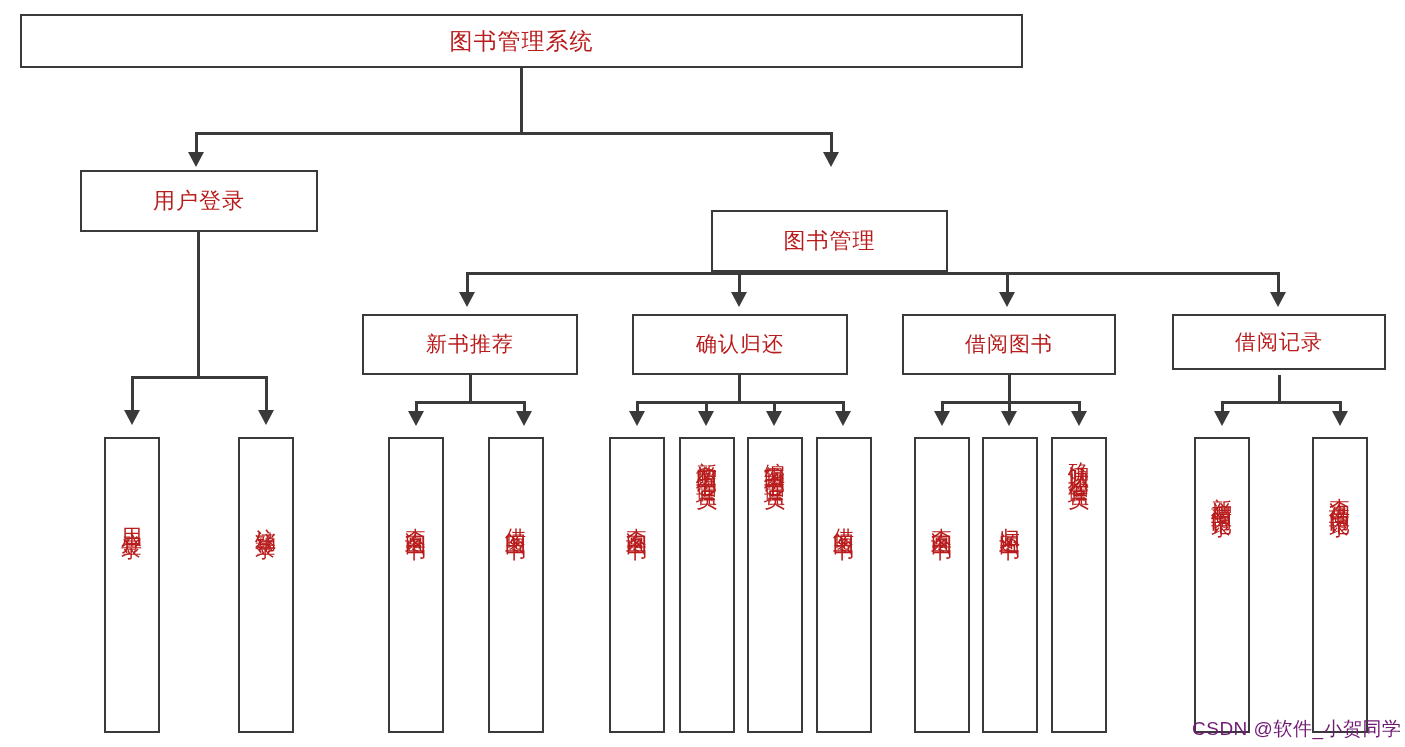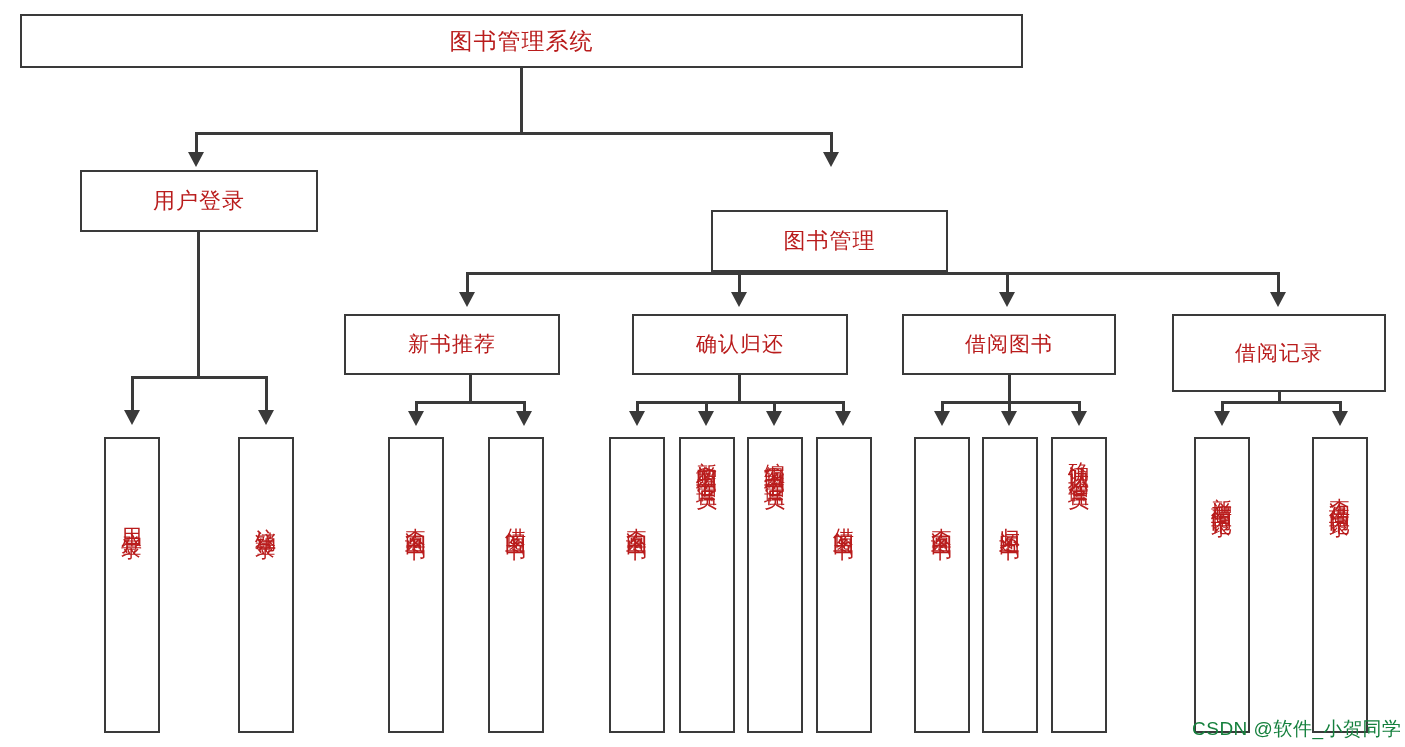"新书推荐" div.node { left: 344px -> 362px }
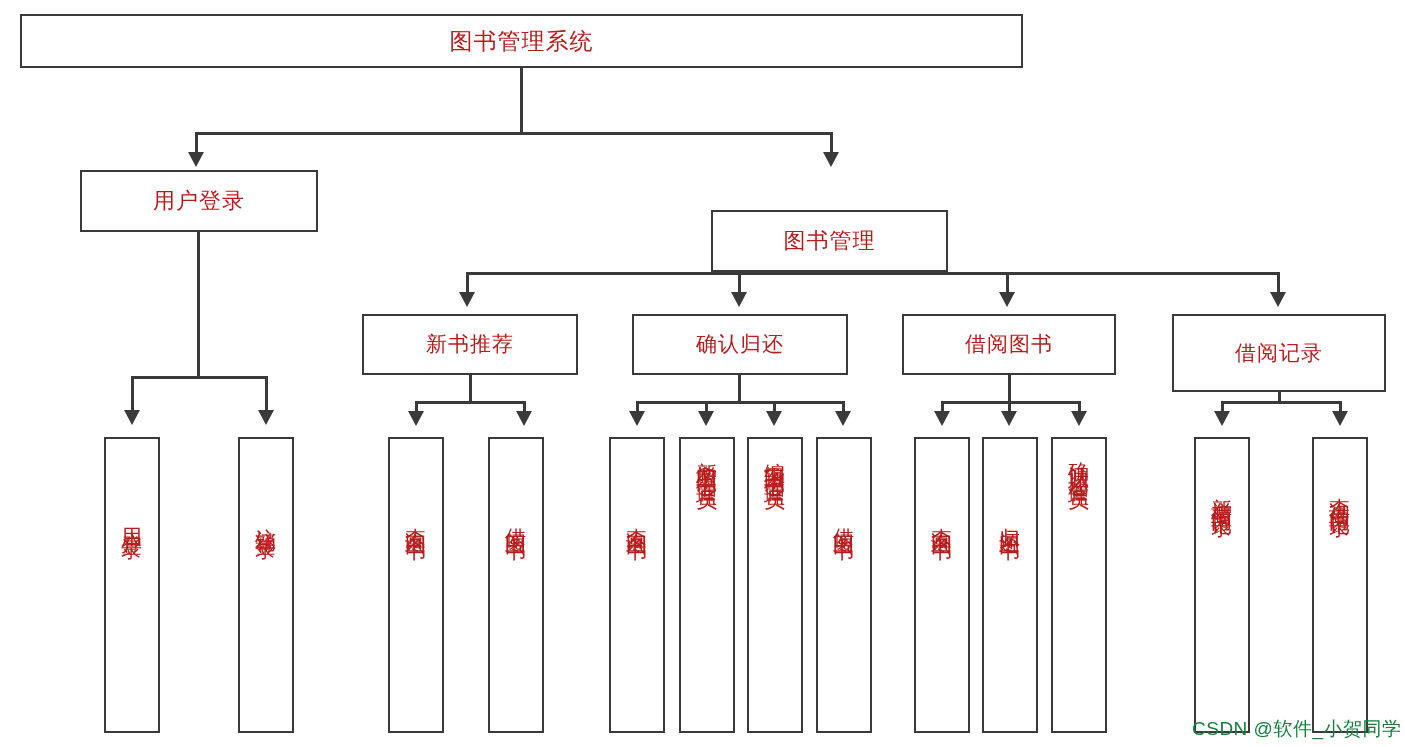"借阅记录" div.node { height: 78px -> 56px }
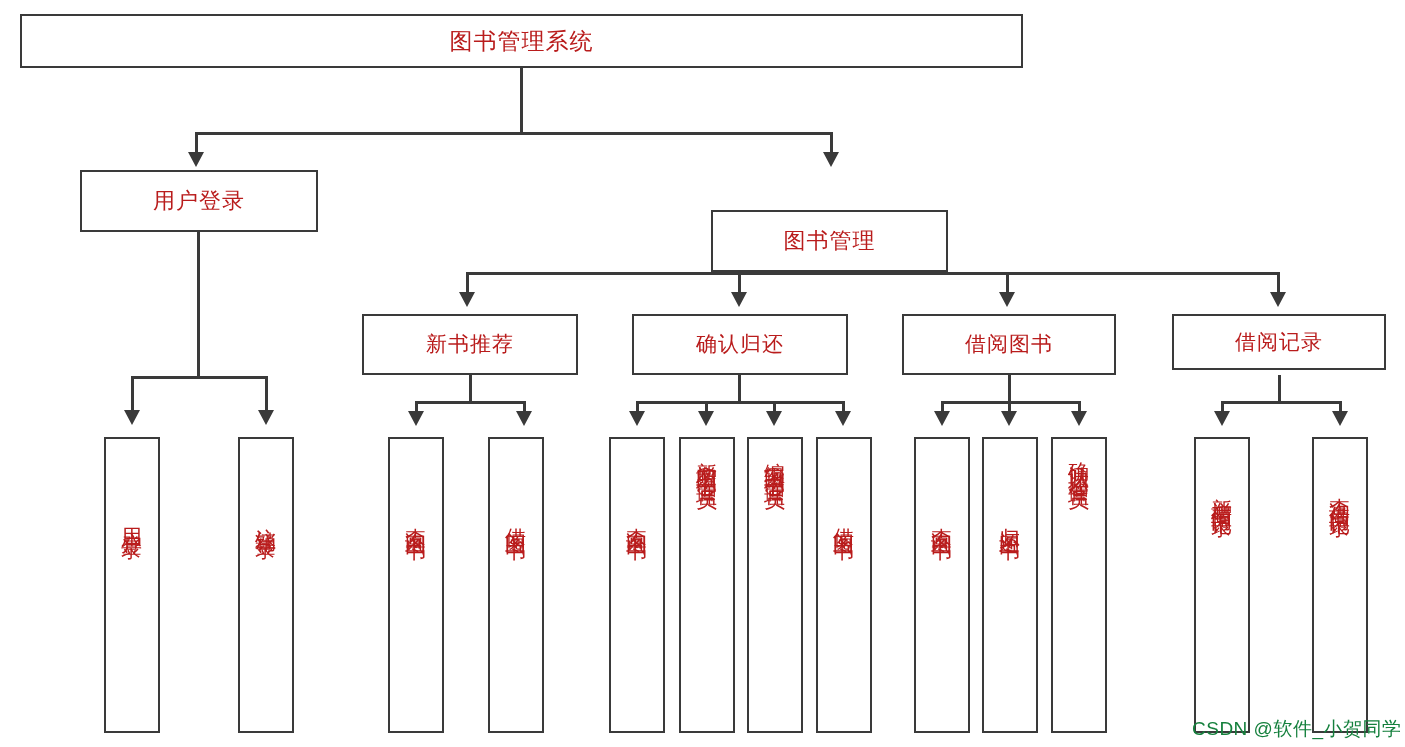"CSDN @软件_小贺同学" .watermark { color: #15803d -> #701a75 }
